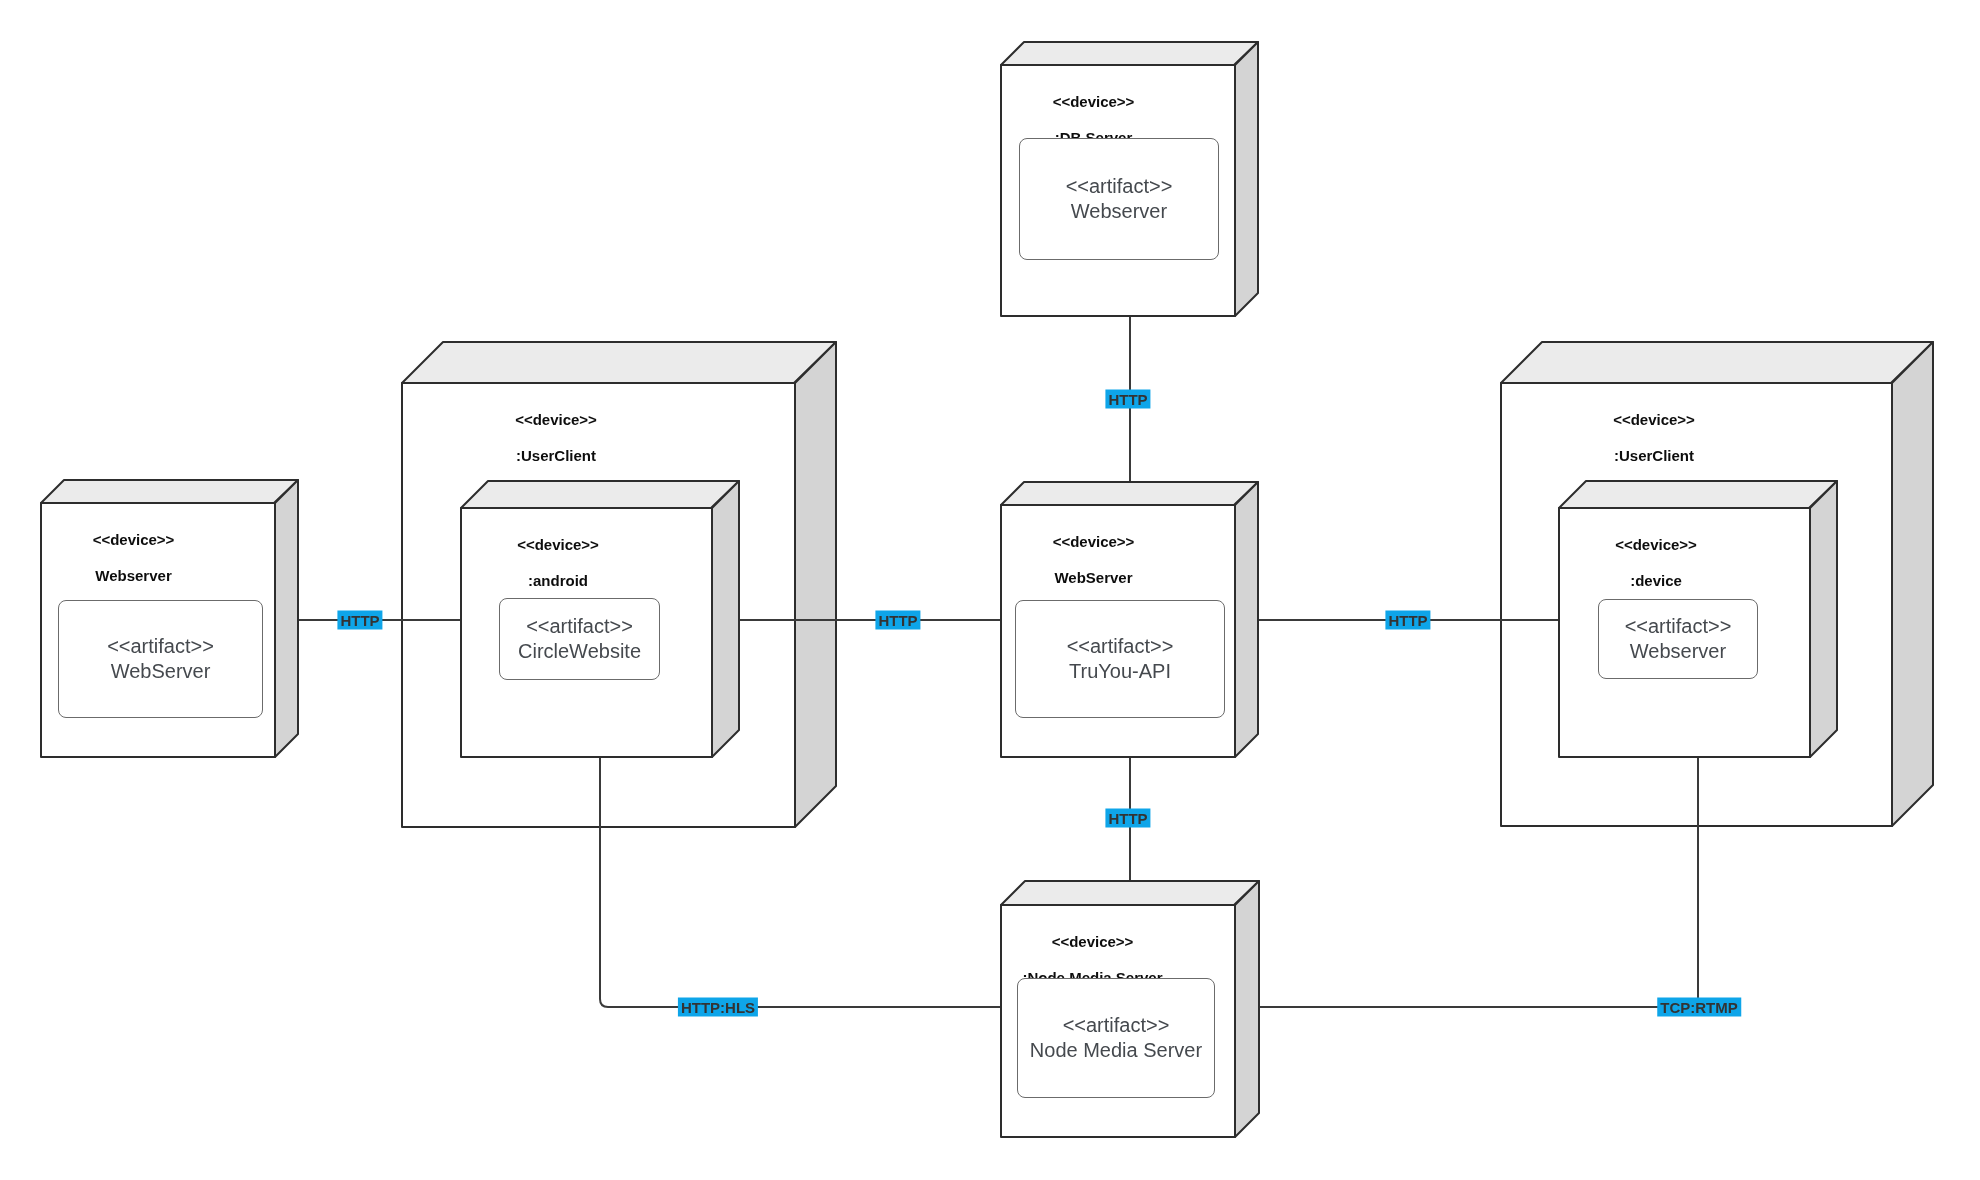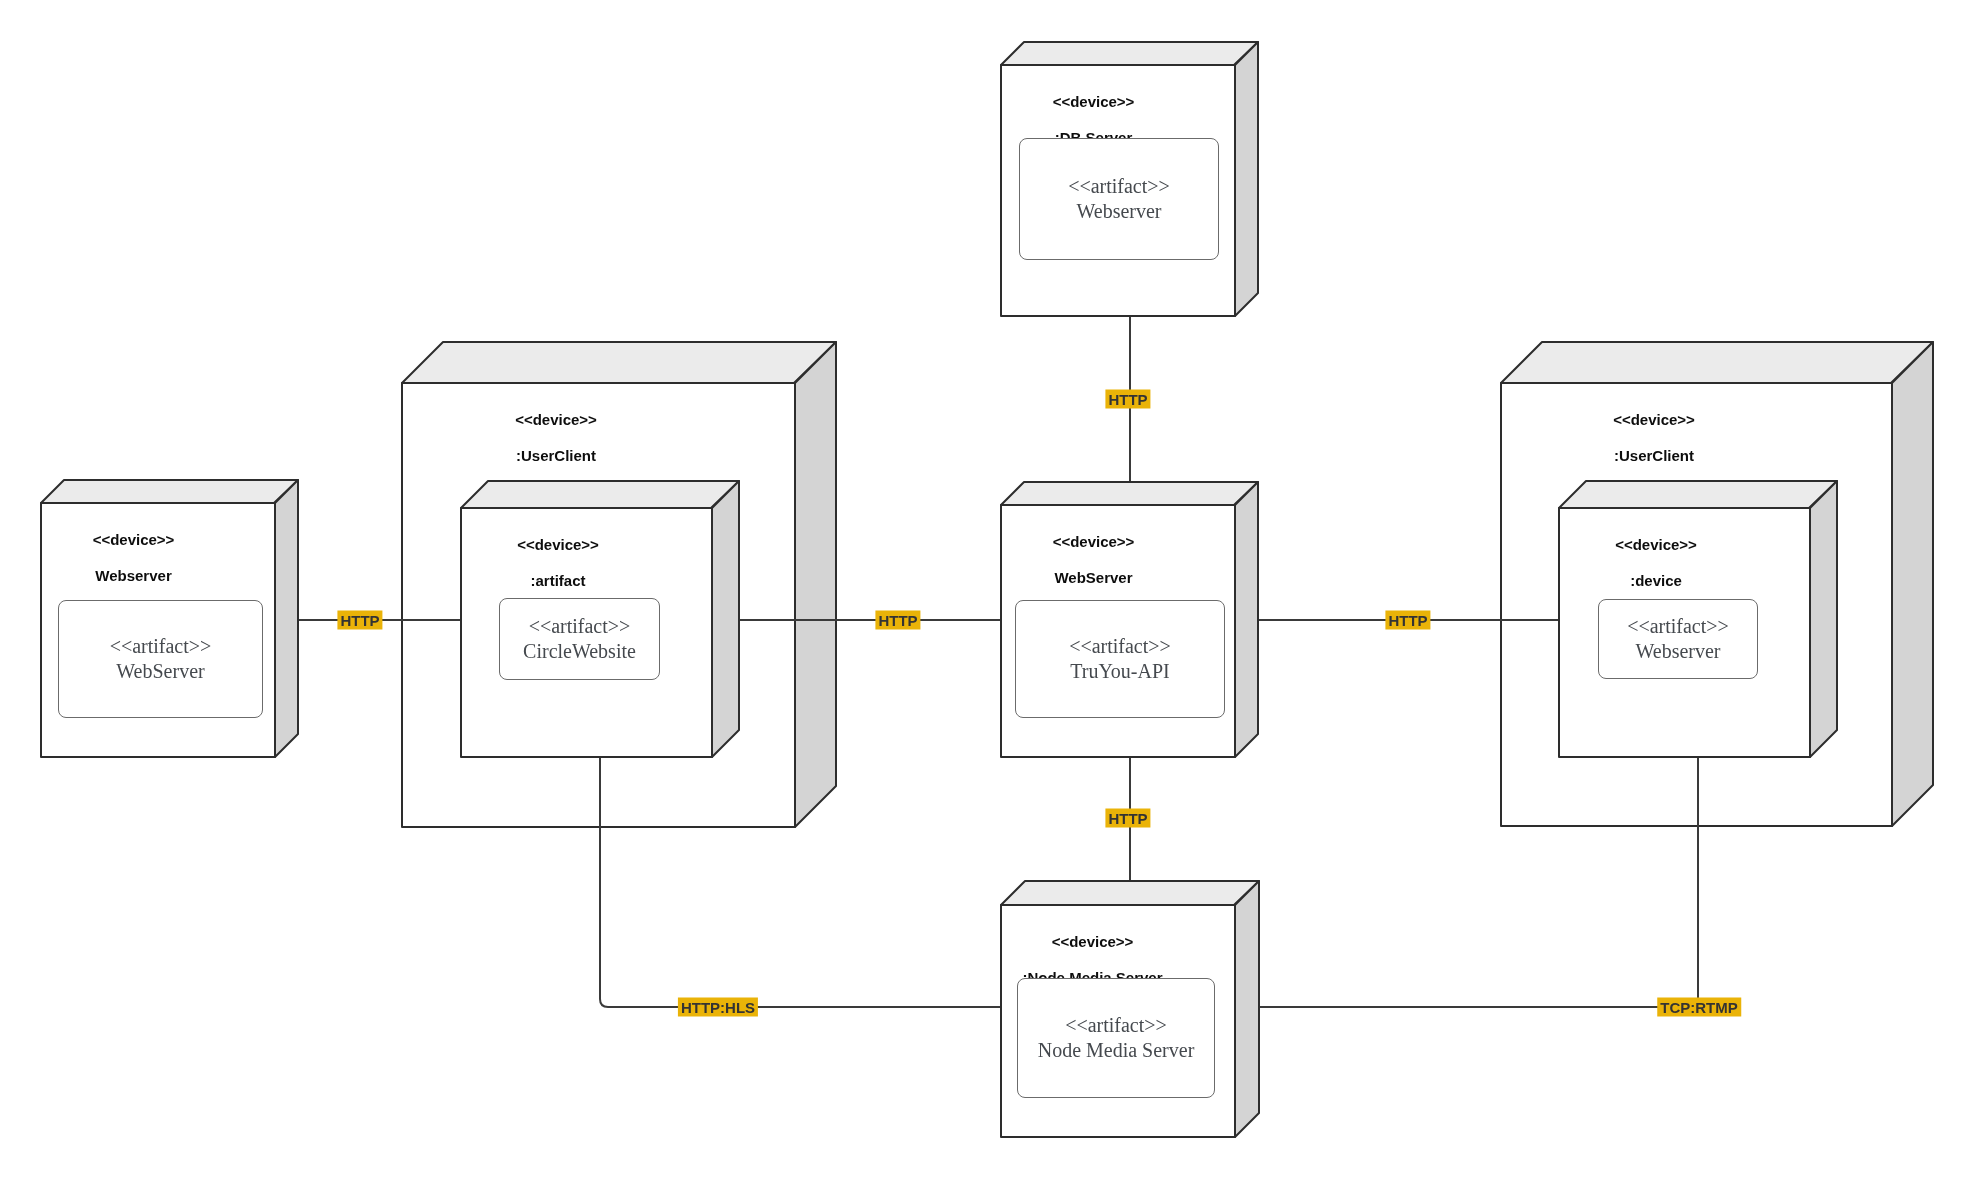"<<artifact>>" .artifact { font-family: Liberation Serif, serif -> none }
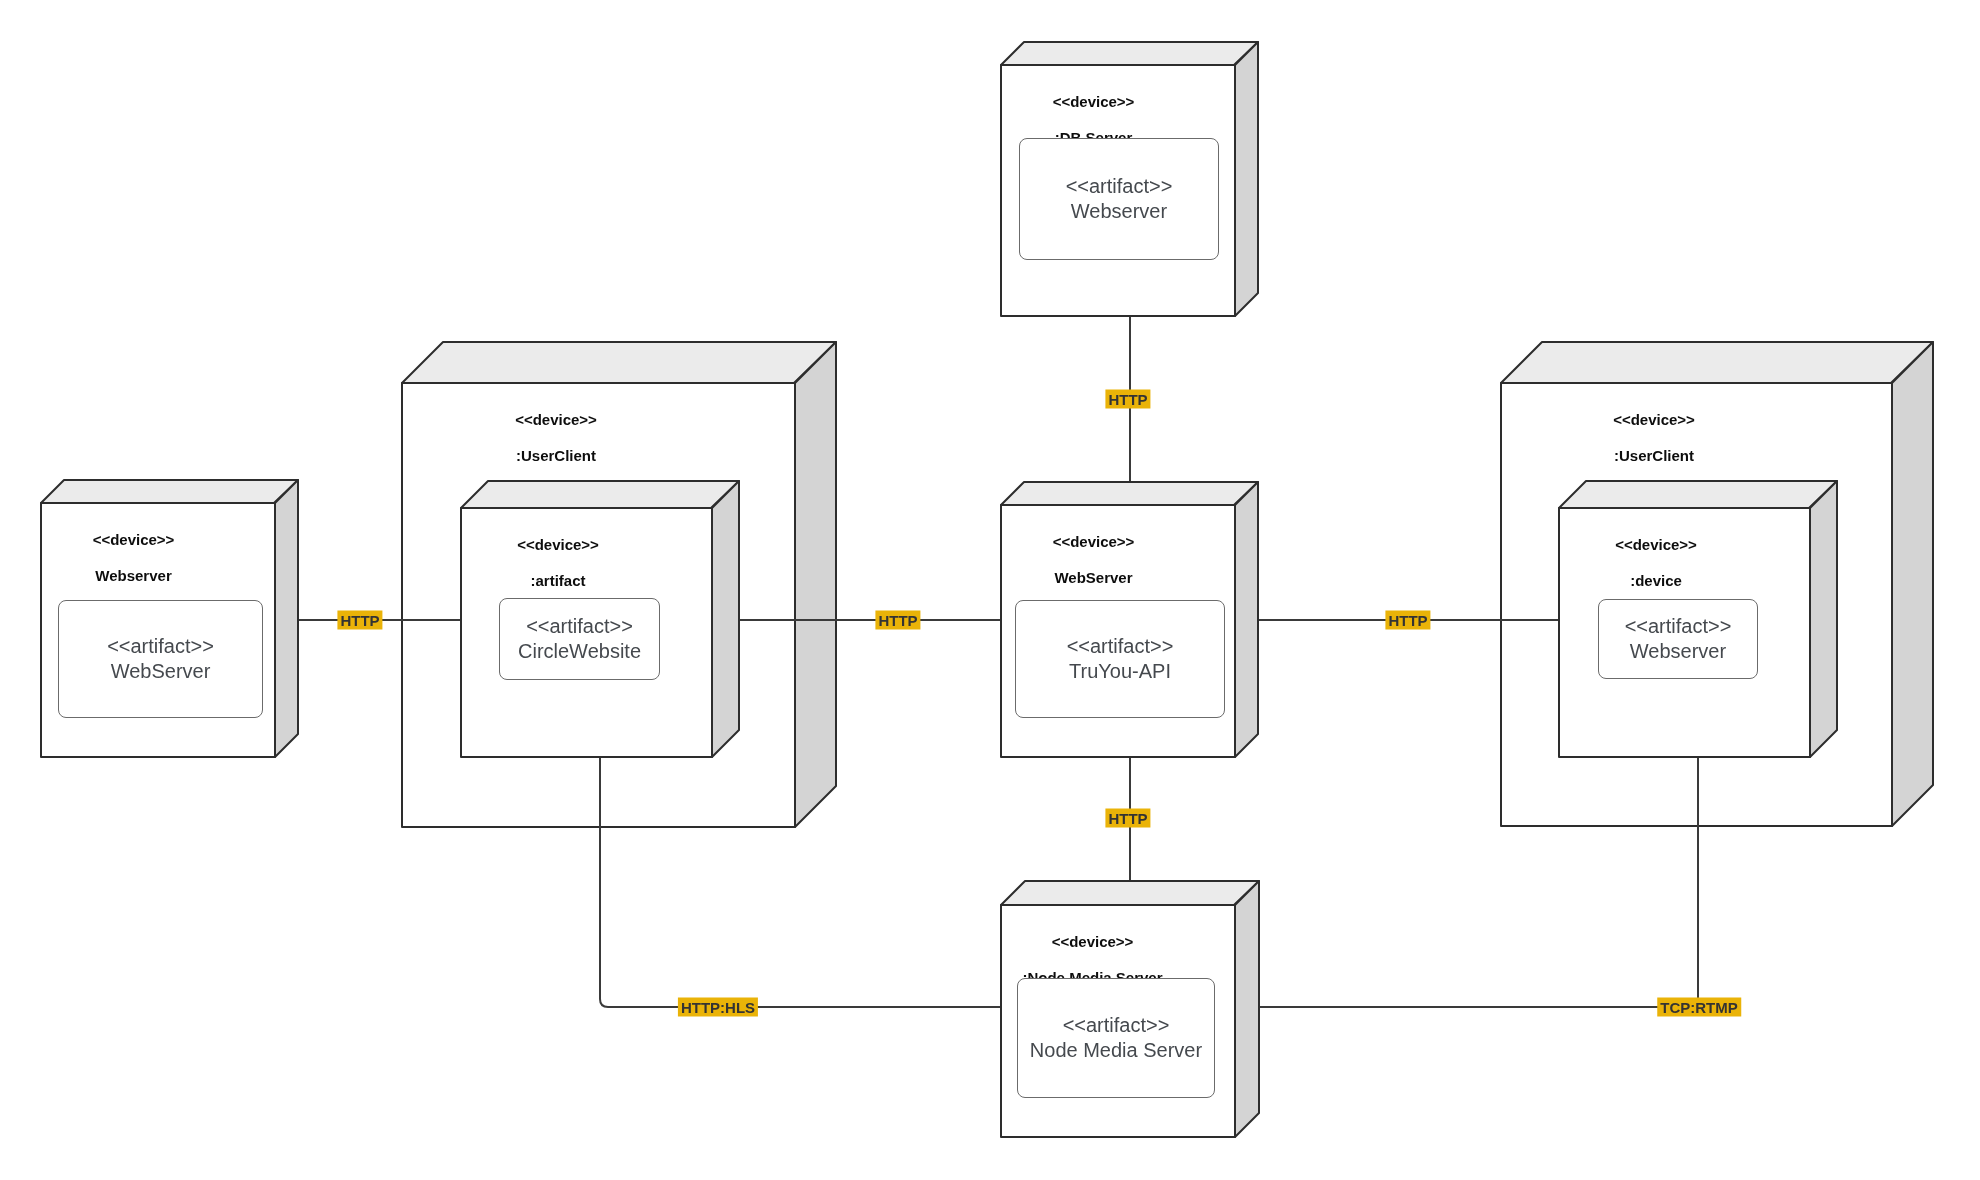"HTTP" .edge-label { background: #eab308 -> #0ea5e9 }
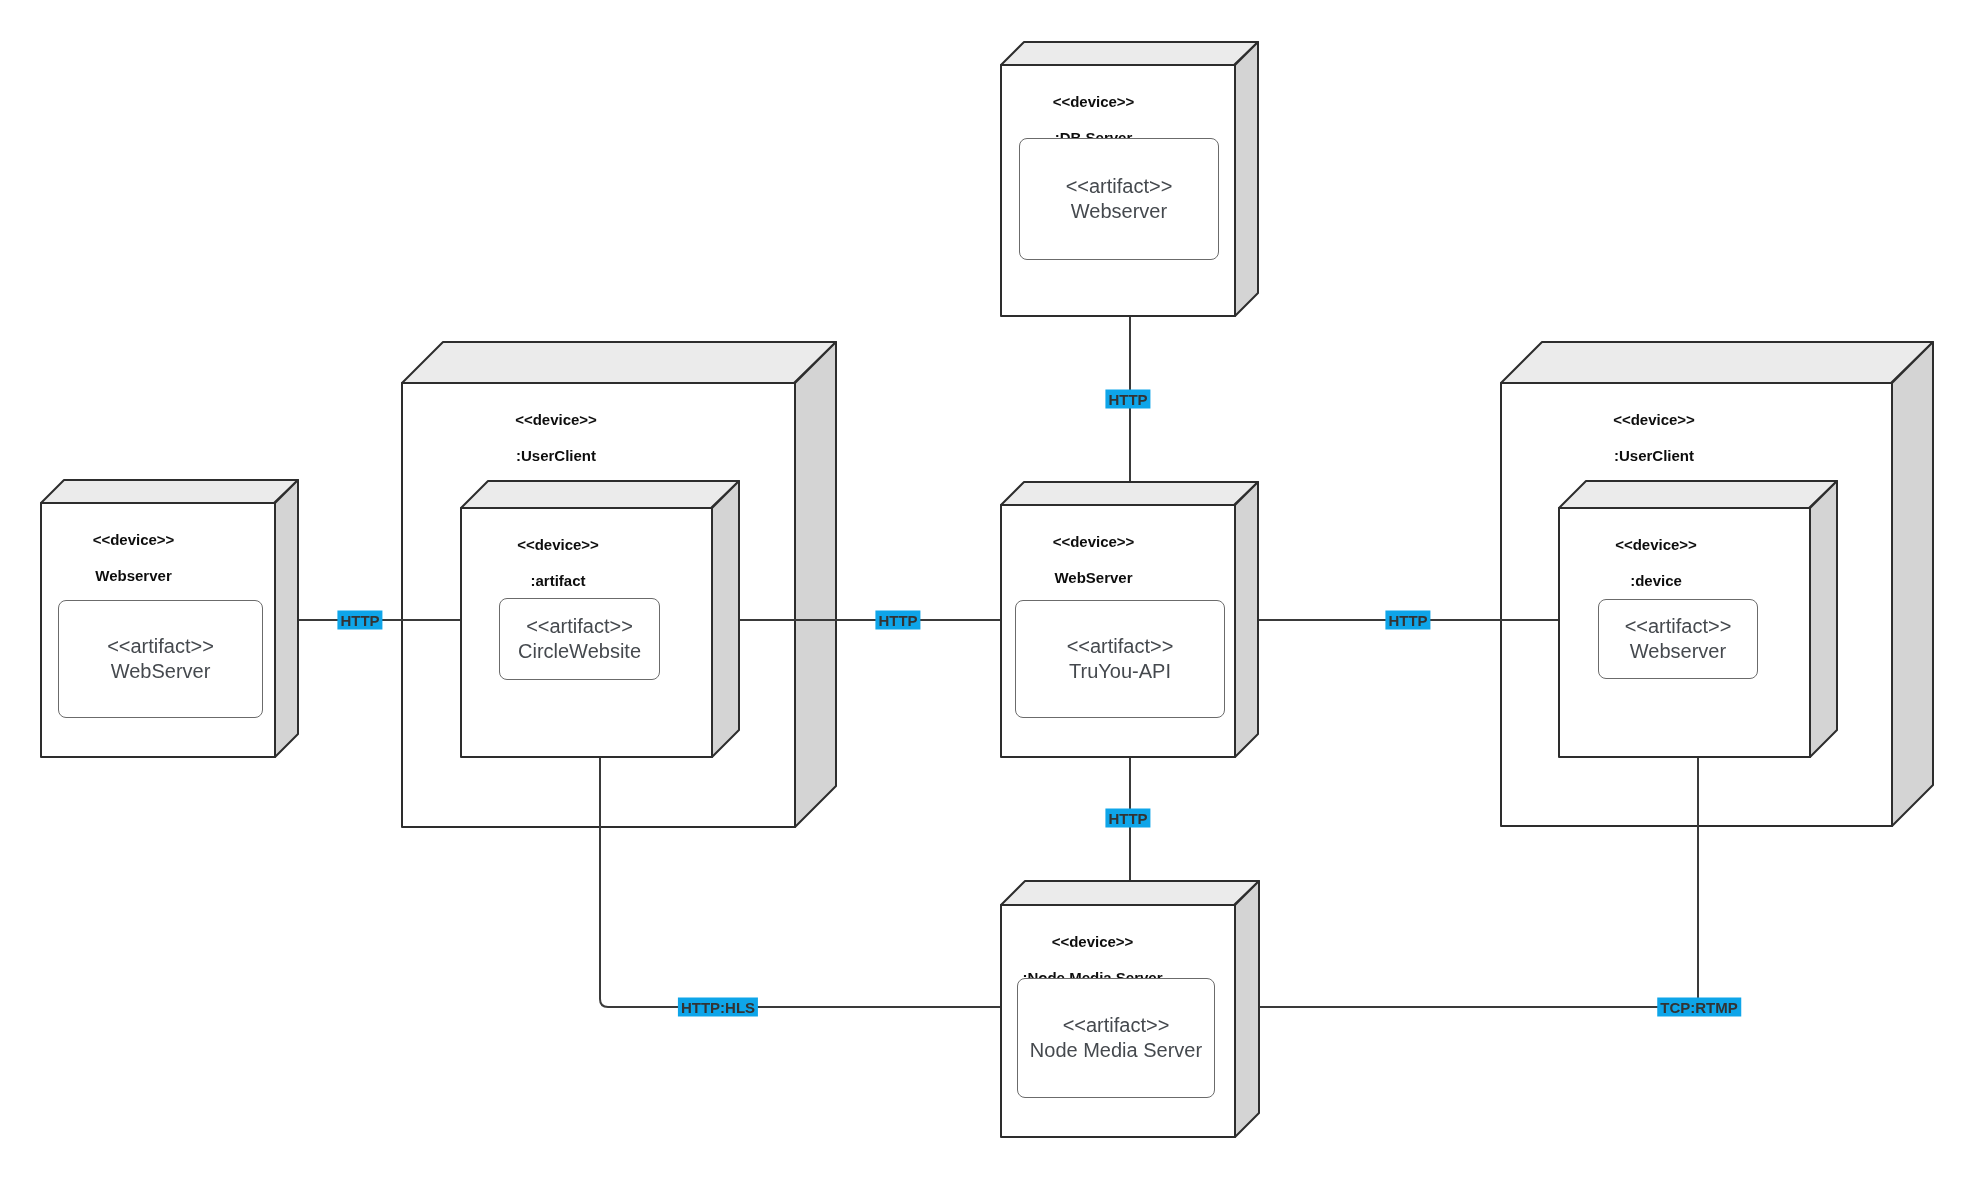":artifact" div { text: :artifact -> :android }
